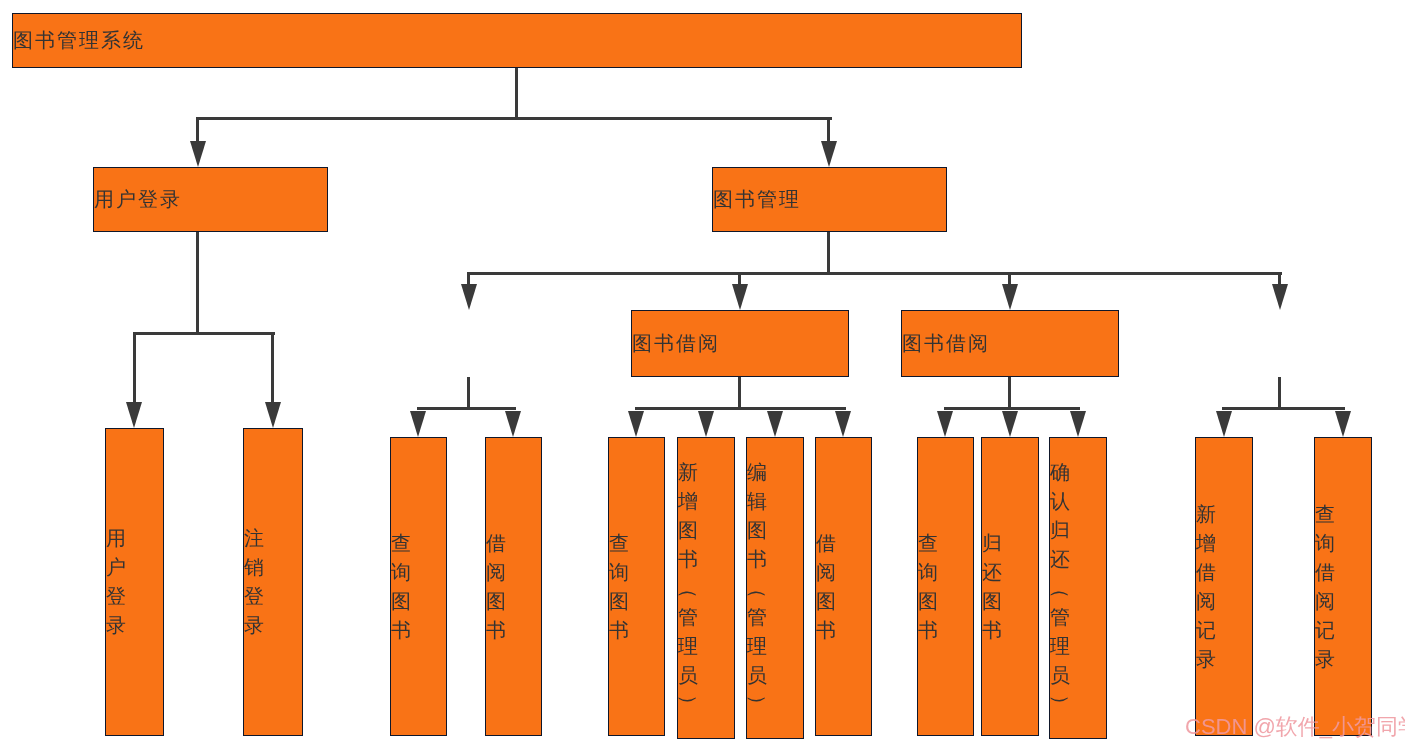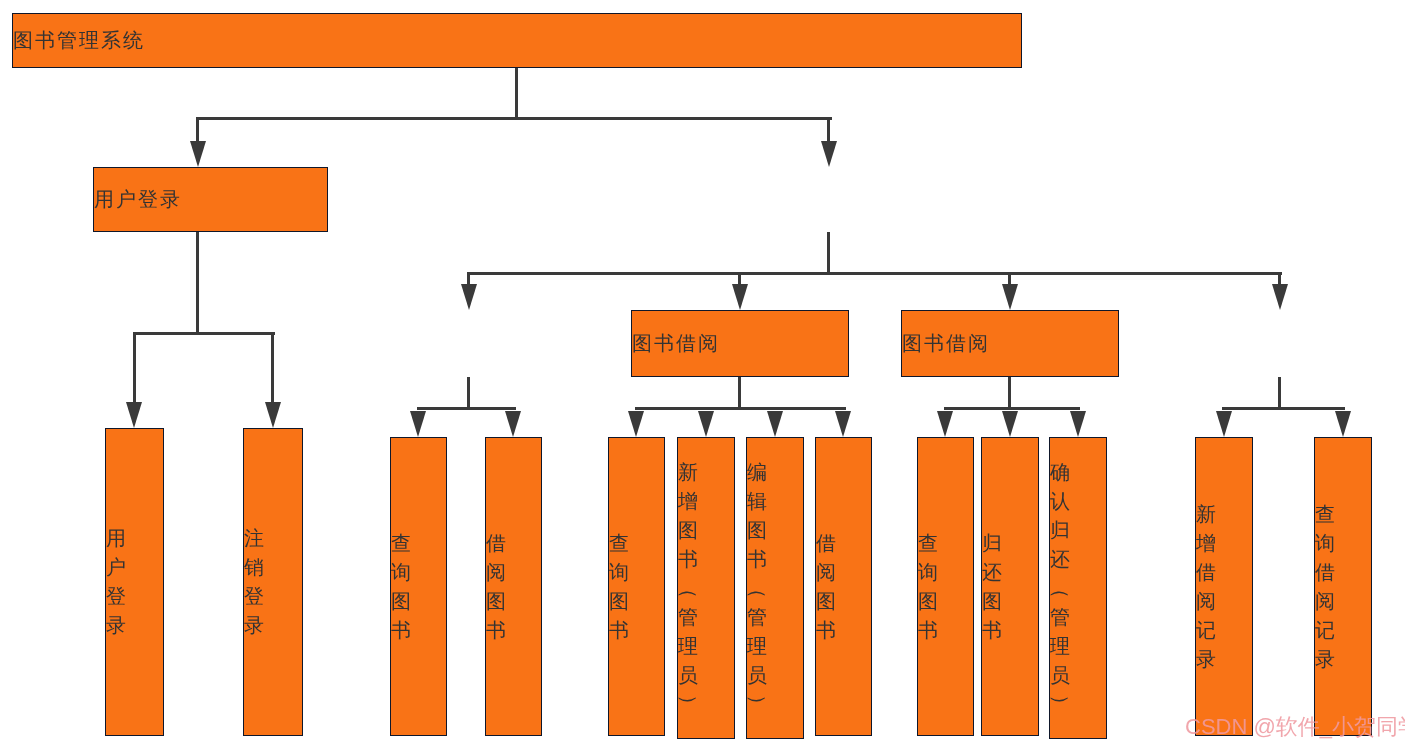"图书管理" div.box { html: none -> <div> <span>图书管理</span> </div> }
